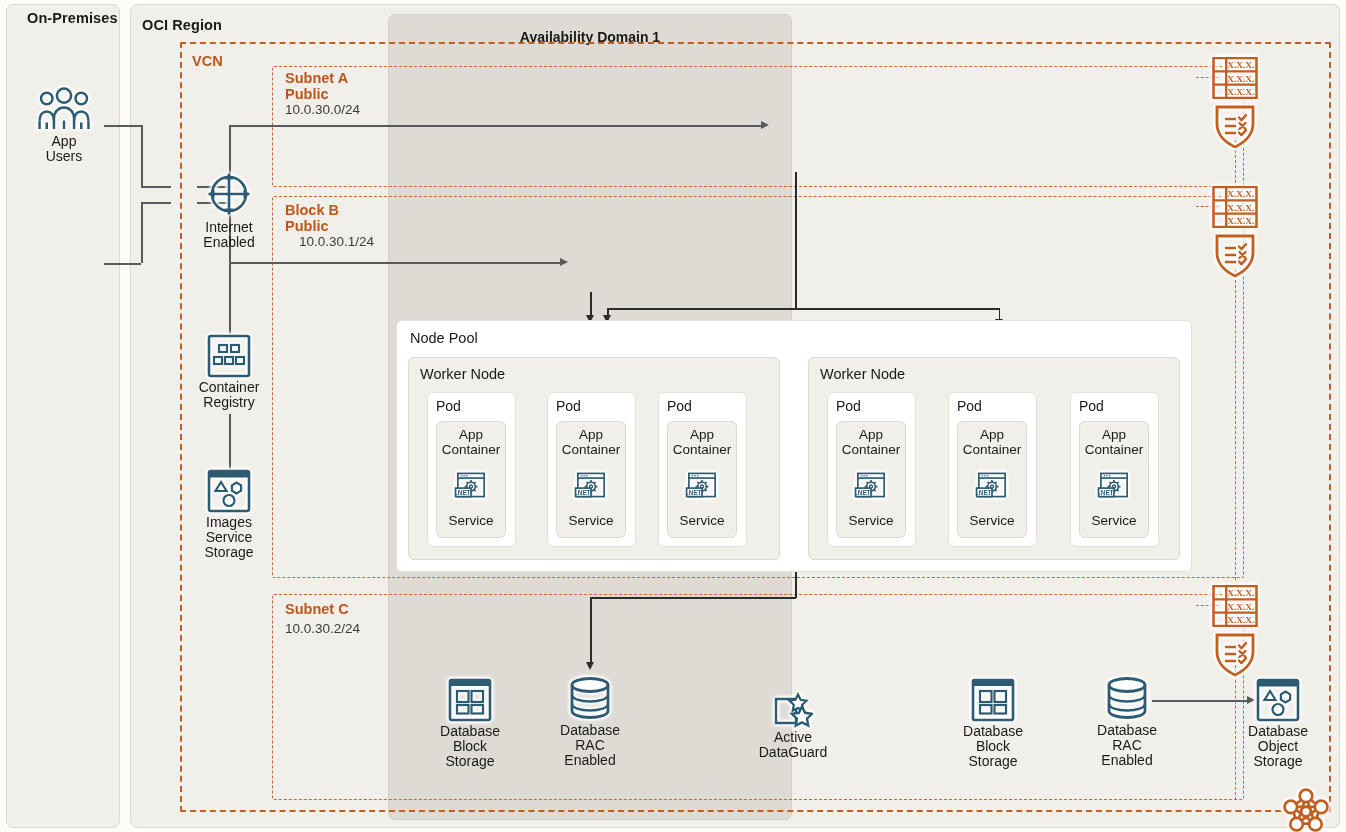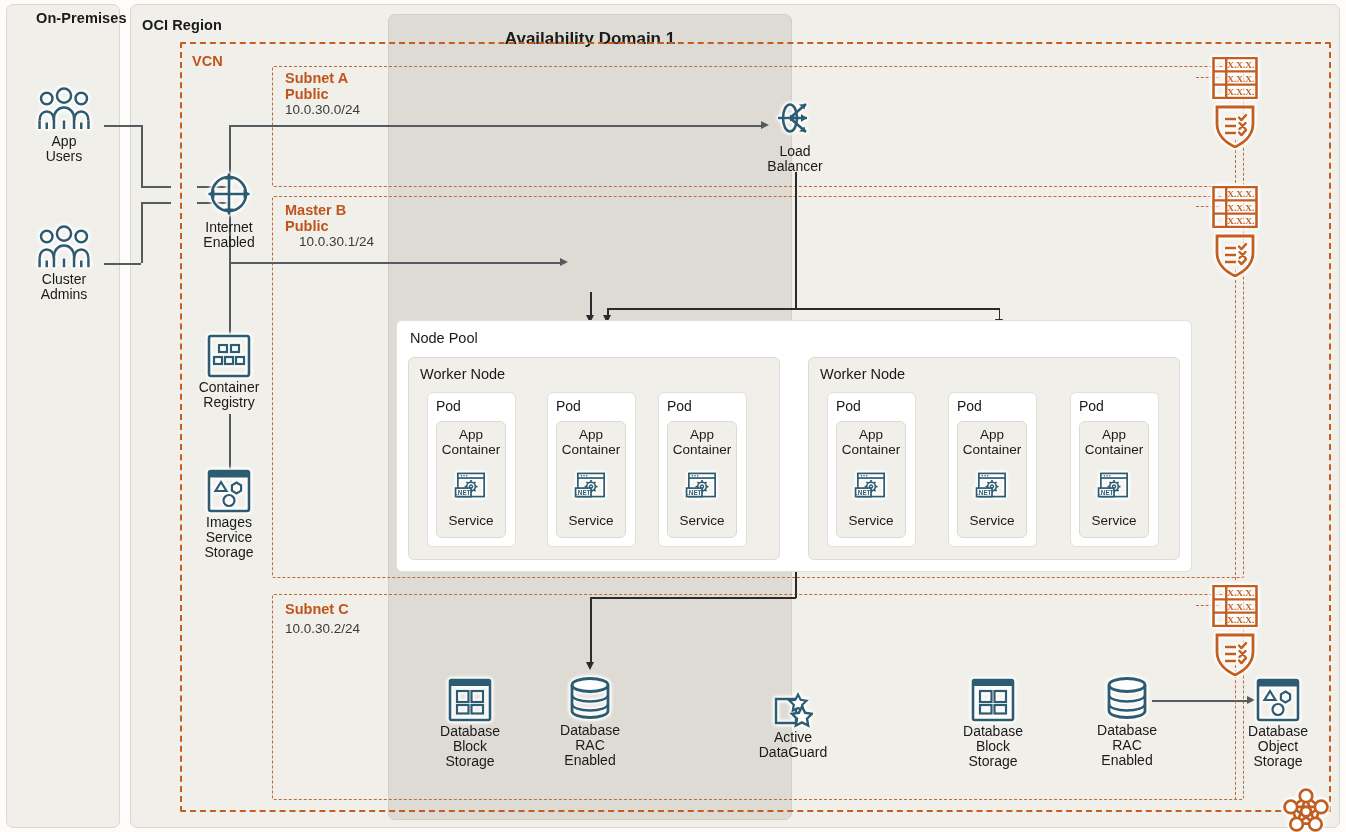"On-Premises" div.panel-title { left: 36px -> 27px }
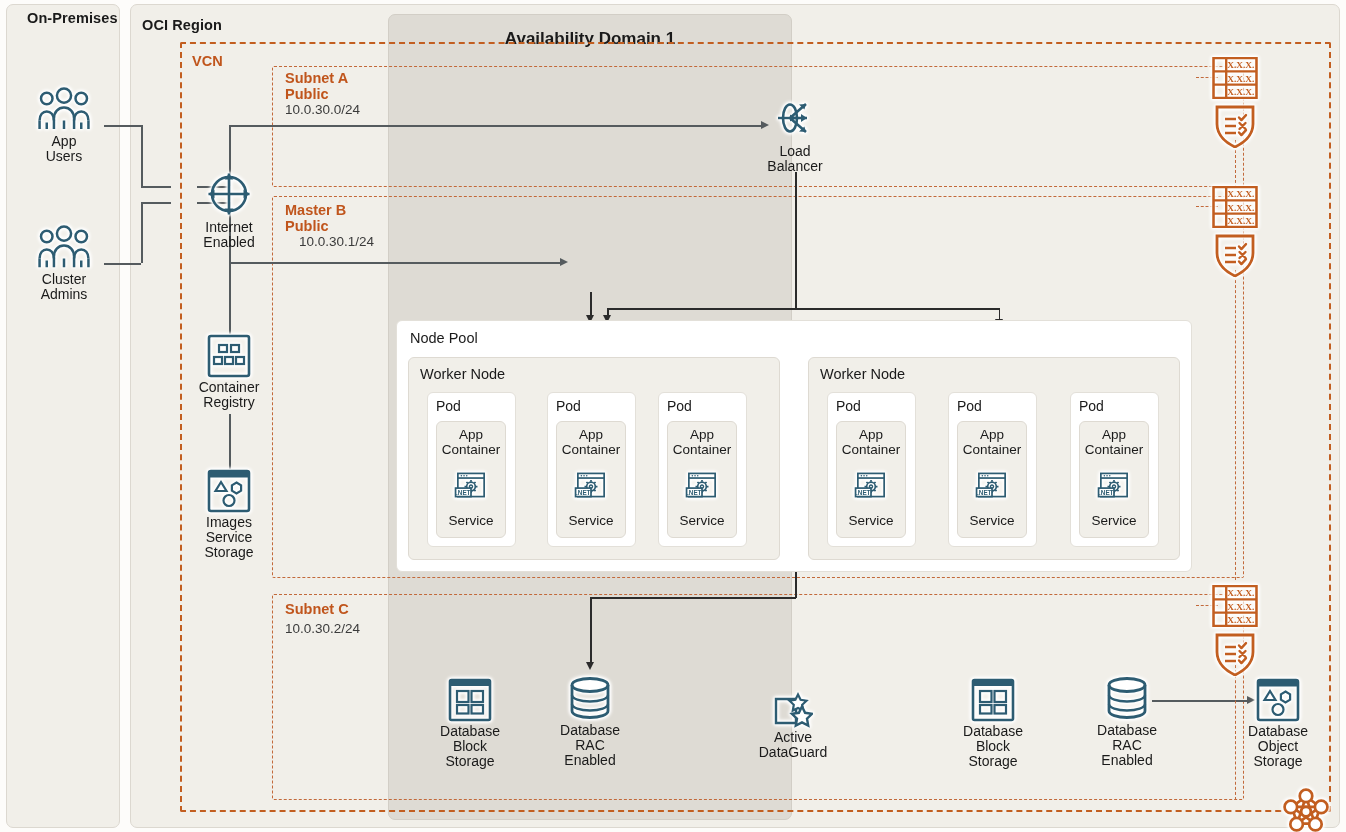"Availability Domain 1" .ad-title { font-size: 17px -> 14px }
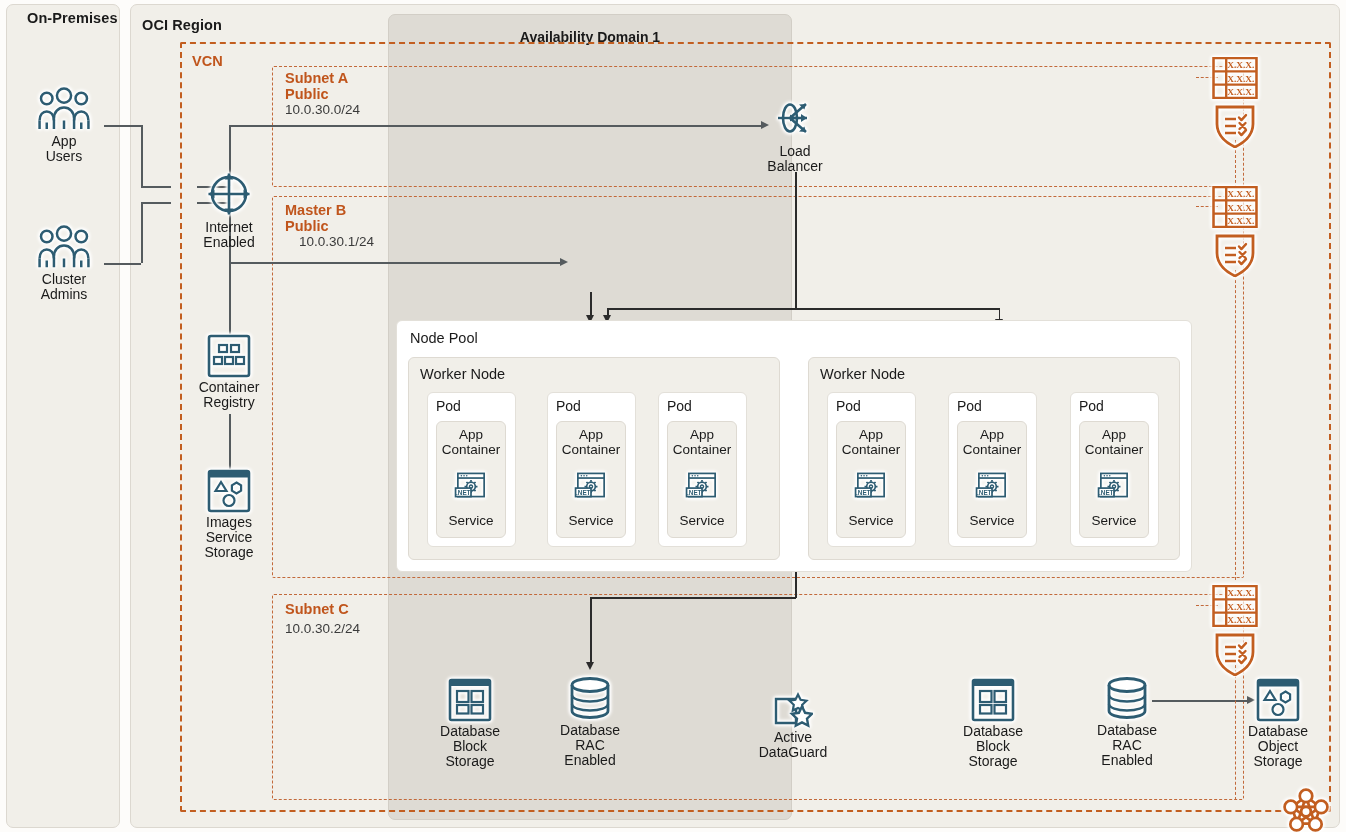"Load" div.node { html: <div> <svg> <use></use> </svg> <div>Load Balancer</div> </div> -> none }
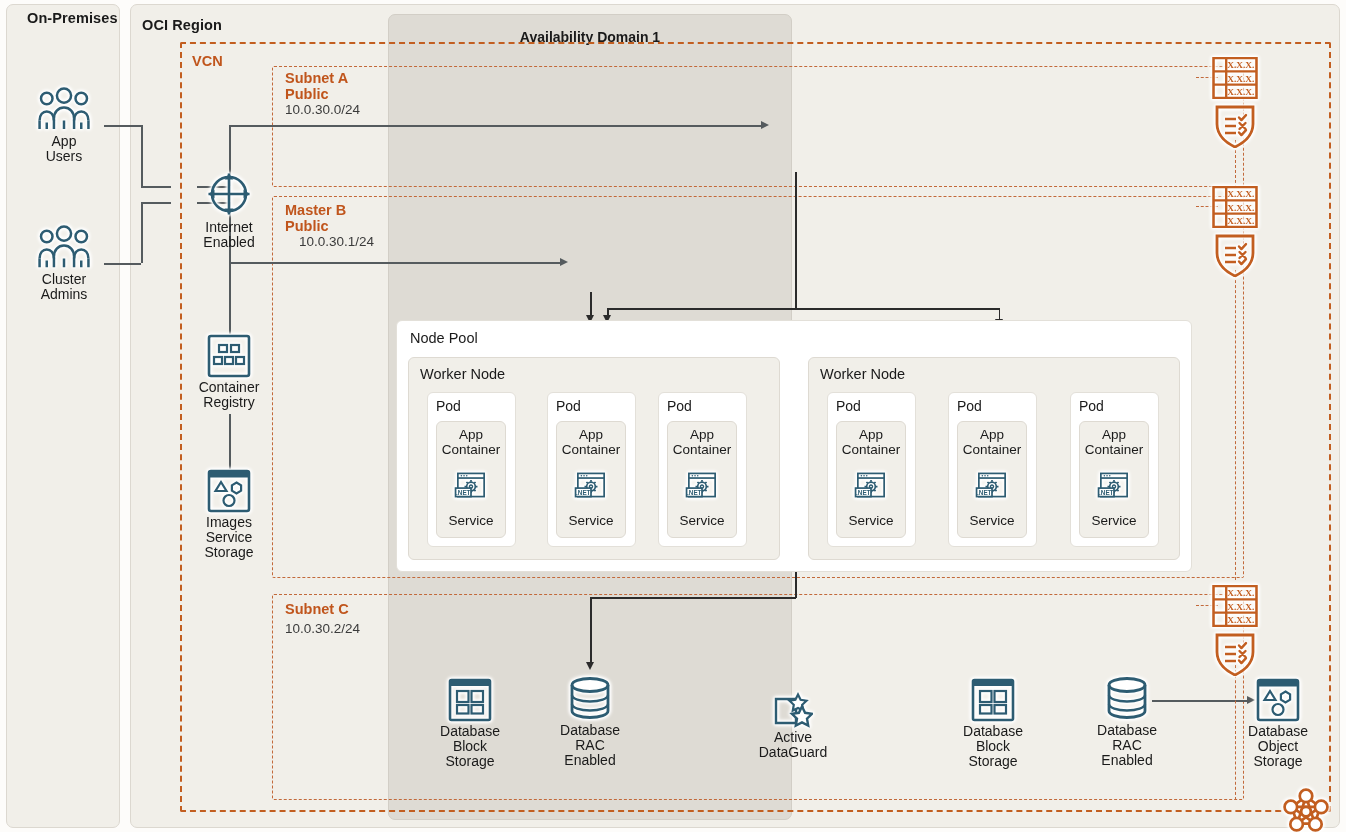"Master B" span { text: Master -> Block }
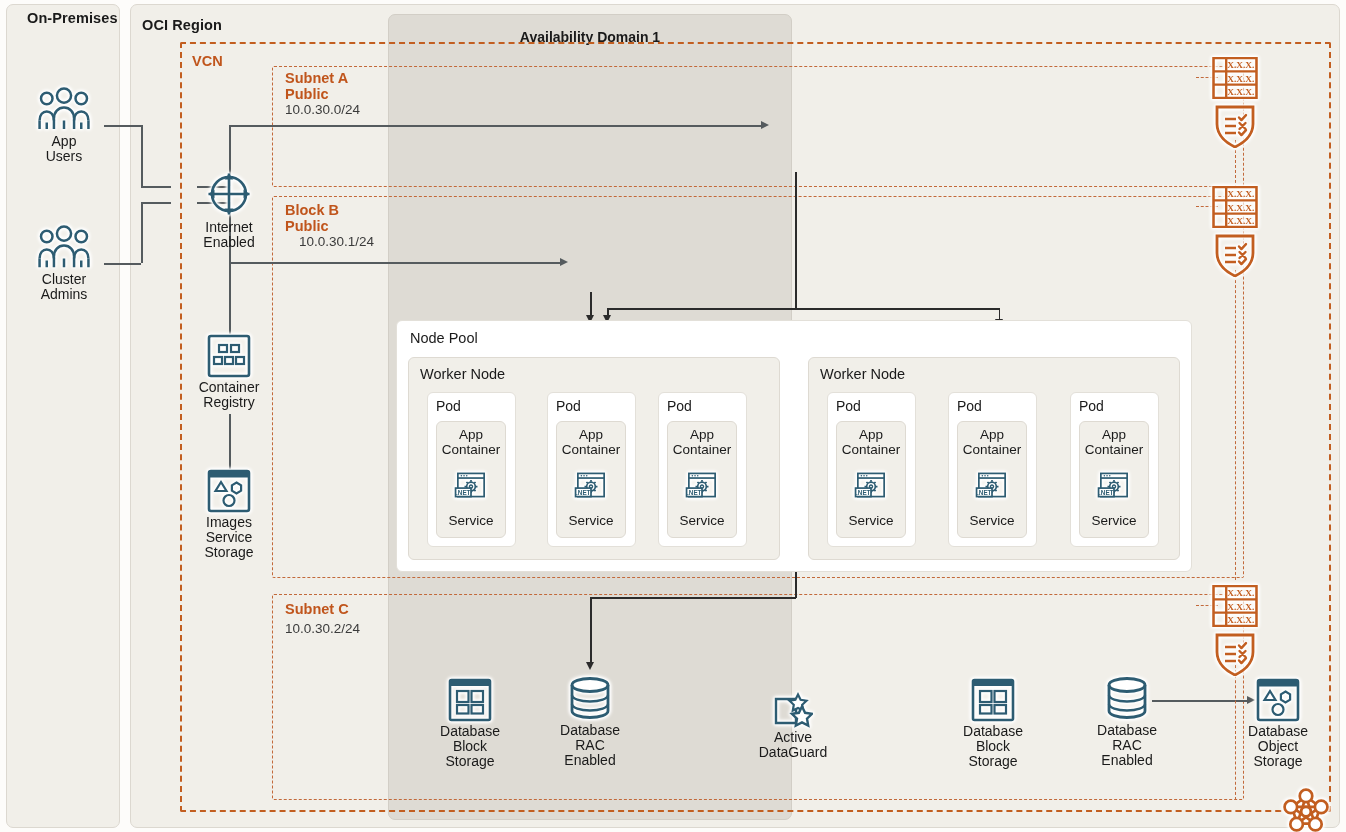"Cluster" div.node { html: <div> <svg> <use></use> </svg> <div>Cluster Admins</div> </div> -> none }
